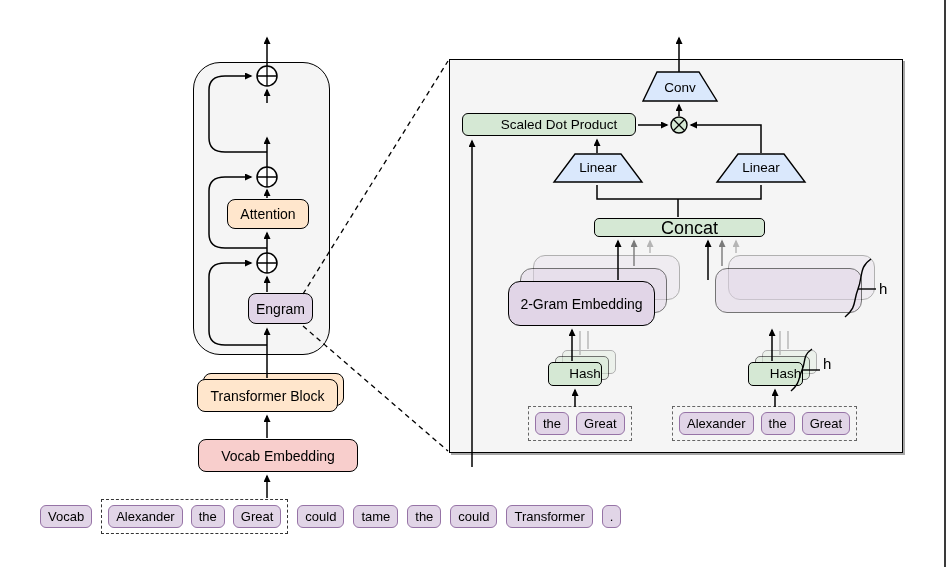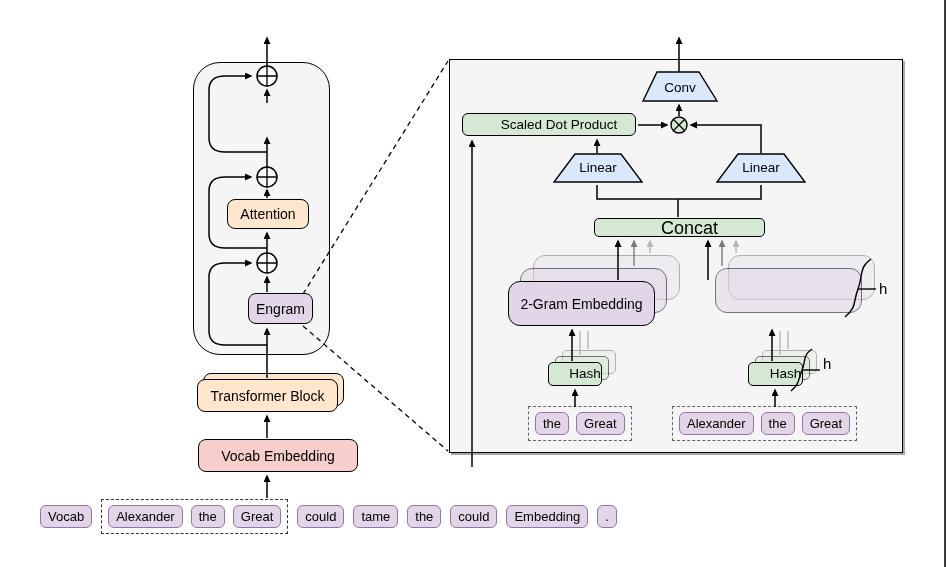"Embedding" span.token { text: Embedding -> Transformer }
